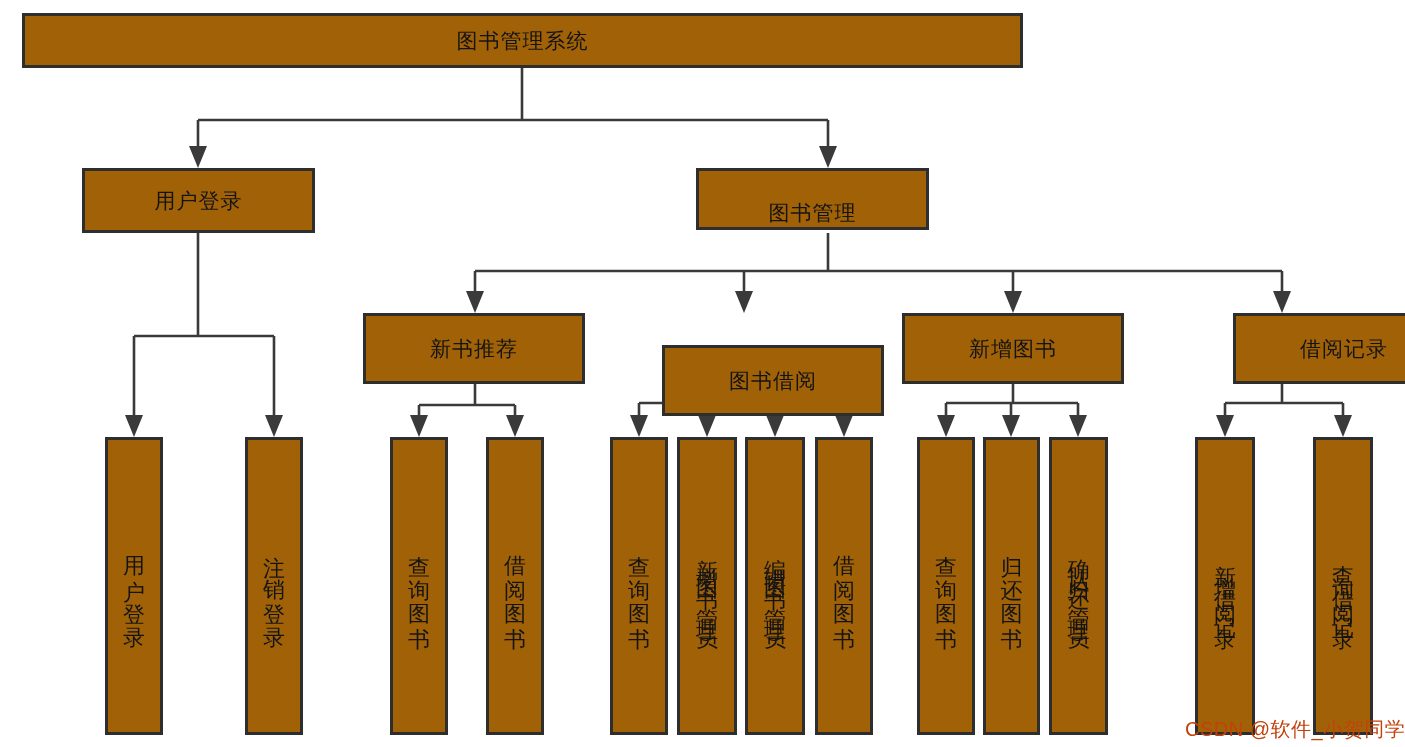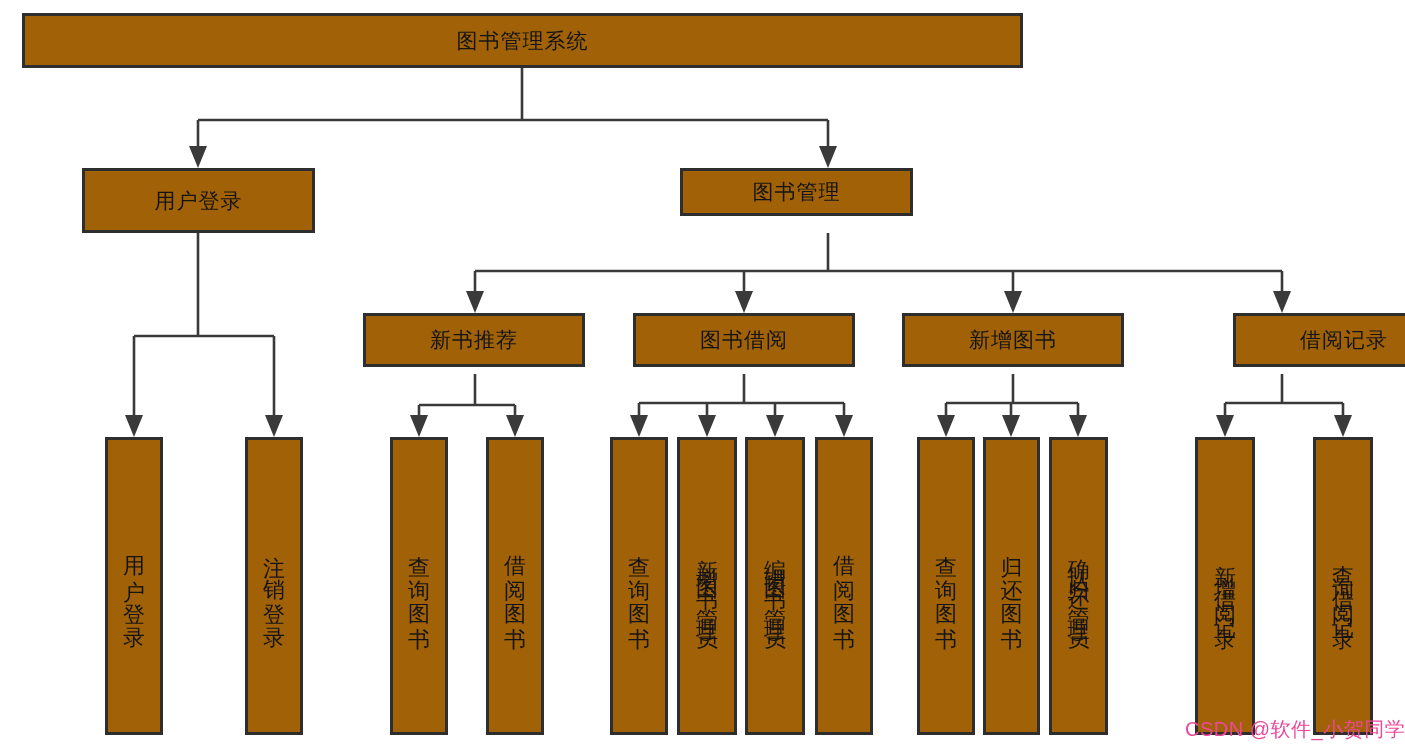"图书管理" .b-mgmt { align-items: none -> flex-end; height: 48px -> 62px; left: 680px -> 696px }
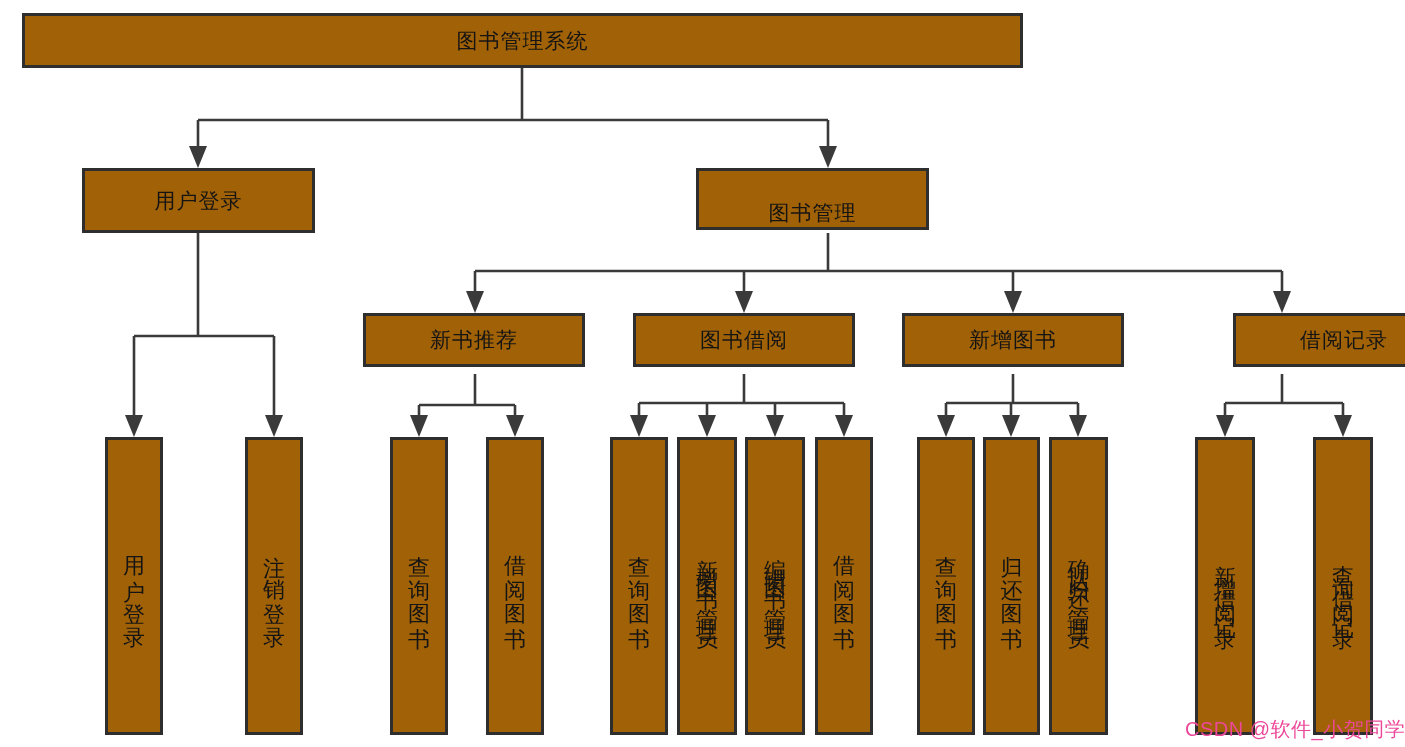"新书推荐" .b-l3 { height: 54px -> 71px }
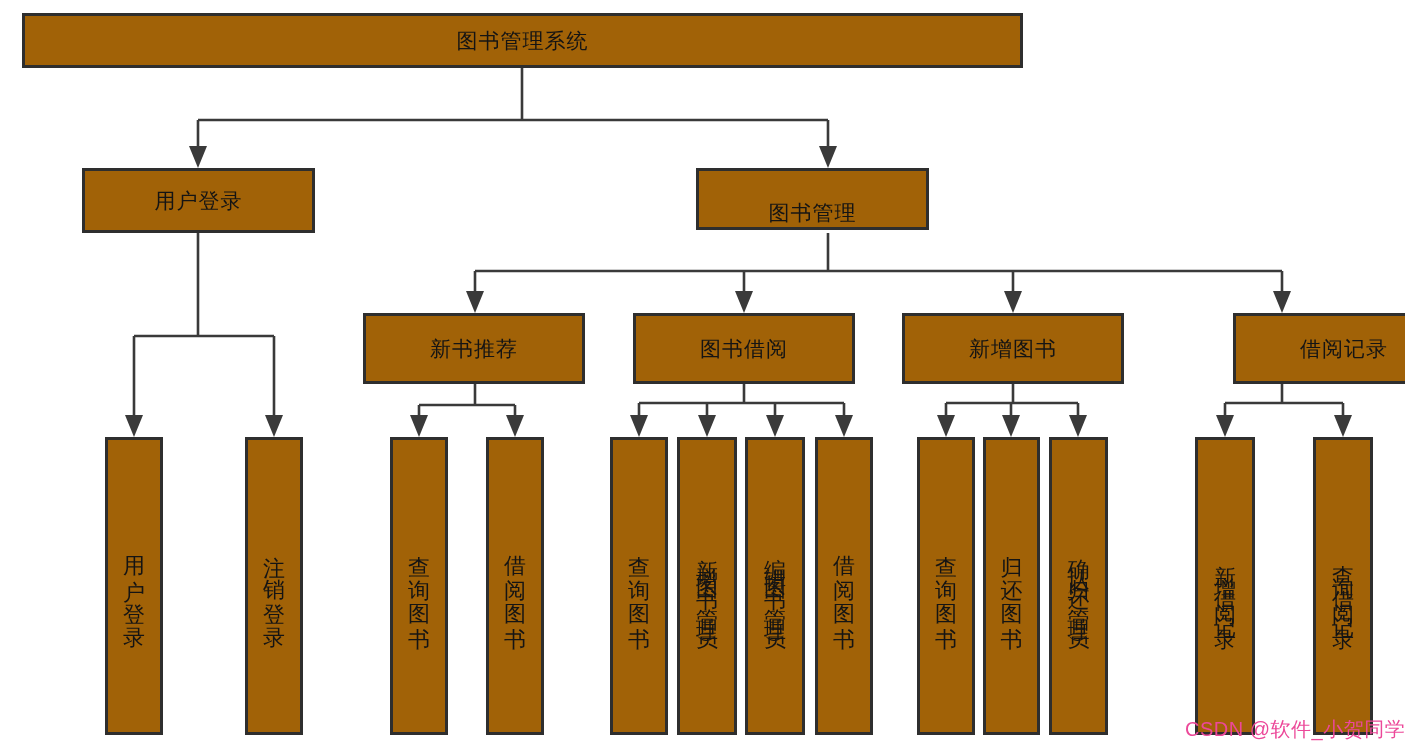"图书借阅" .b-l3b { left: 633px -> 662px; margin-top: none -> 32px }
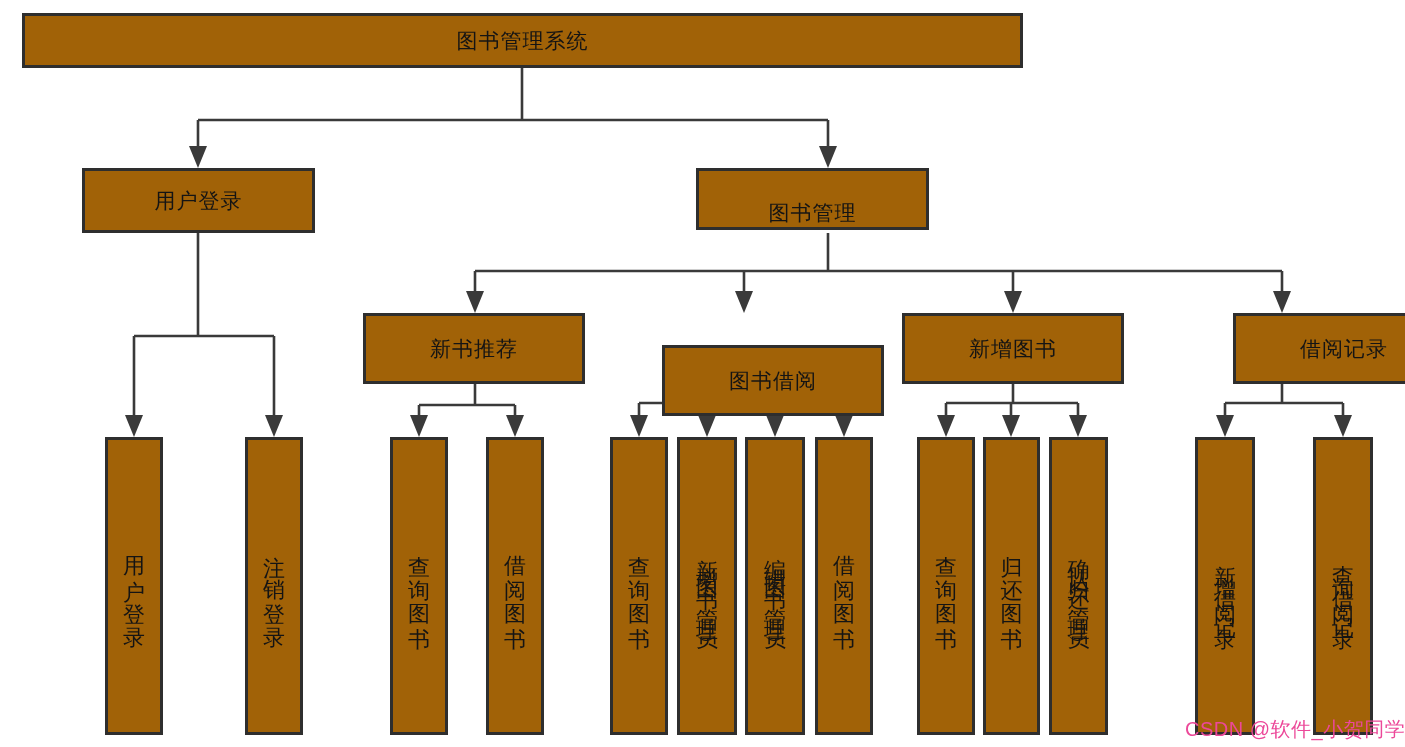"CSDN @软件_小贺同学" .watermark { color: #ec4899 -> #c2410c }
